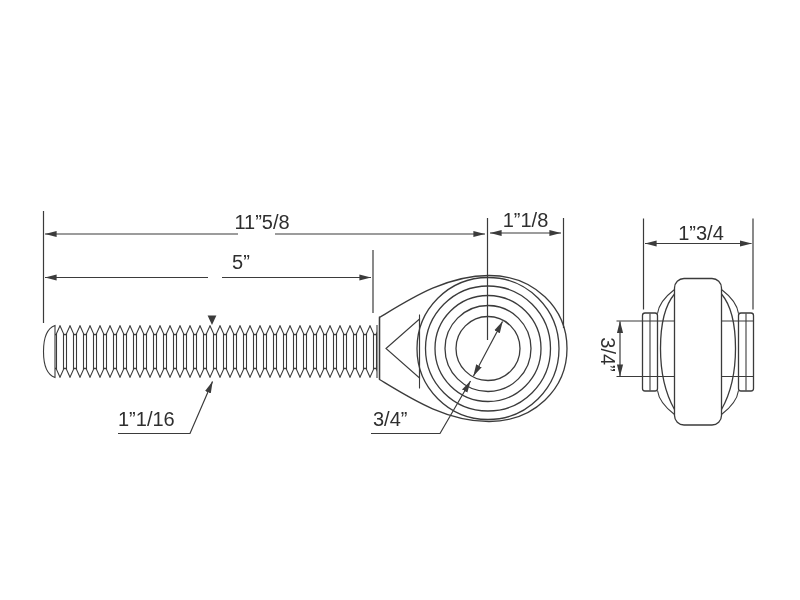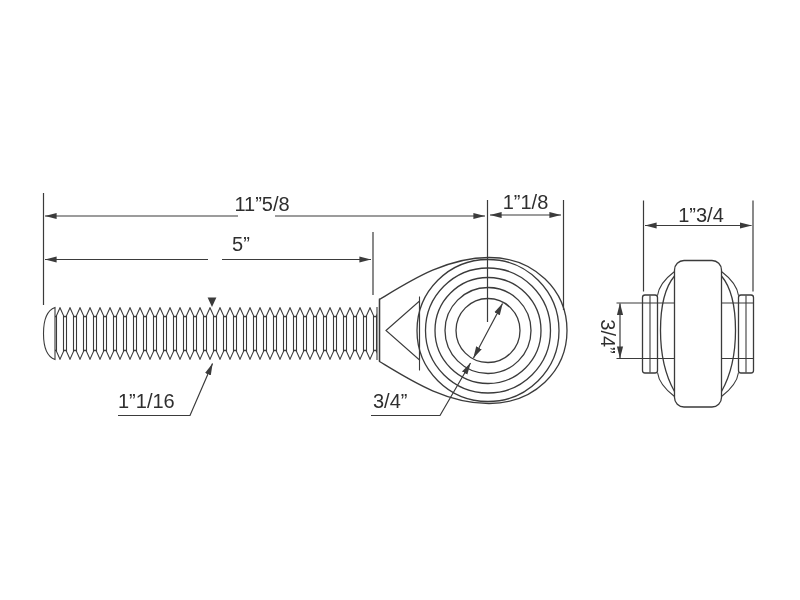"11”5/8" .stage { margin-top: none -> 18px }
